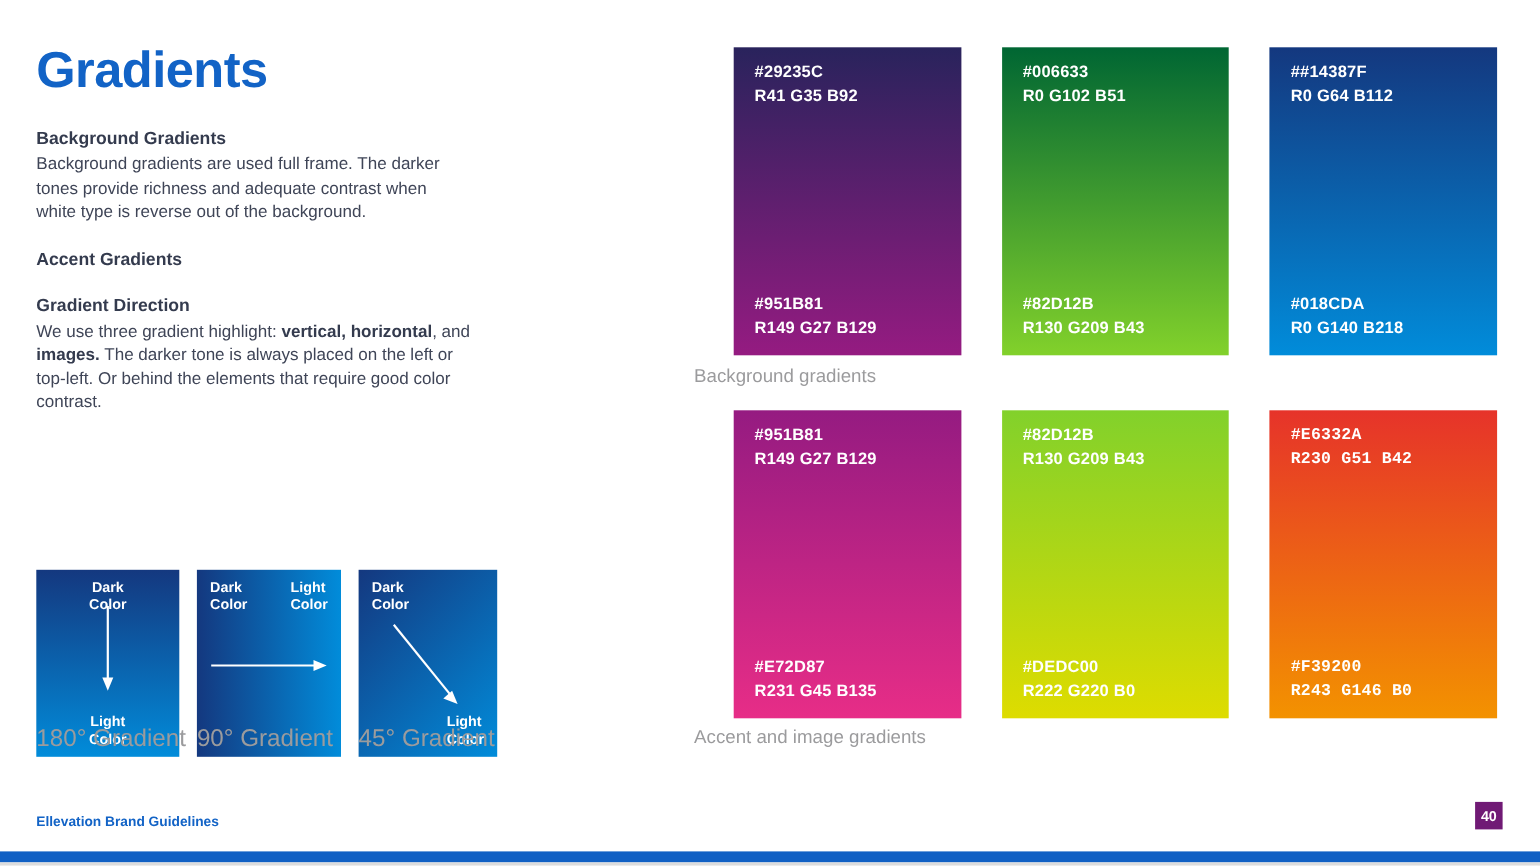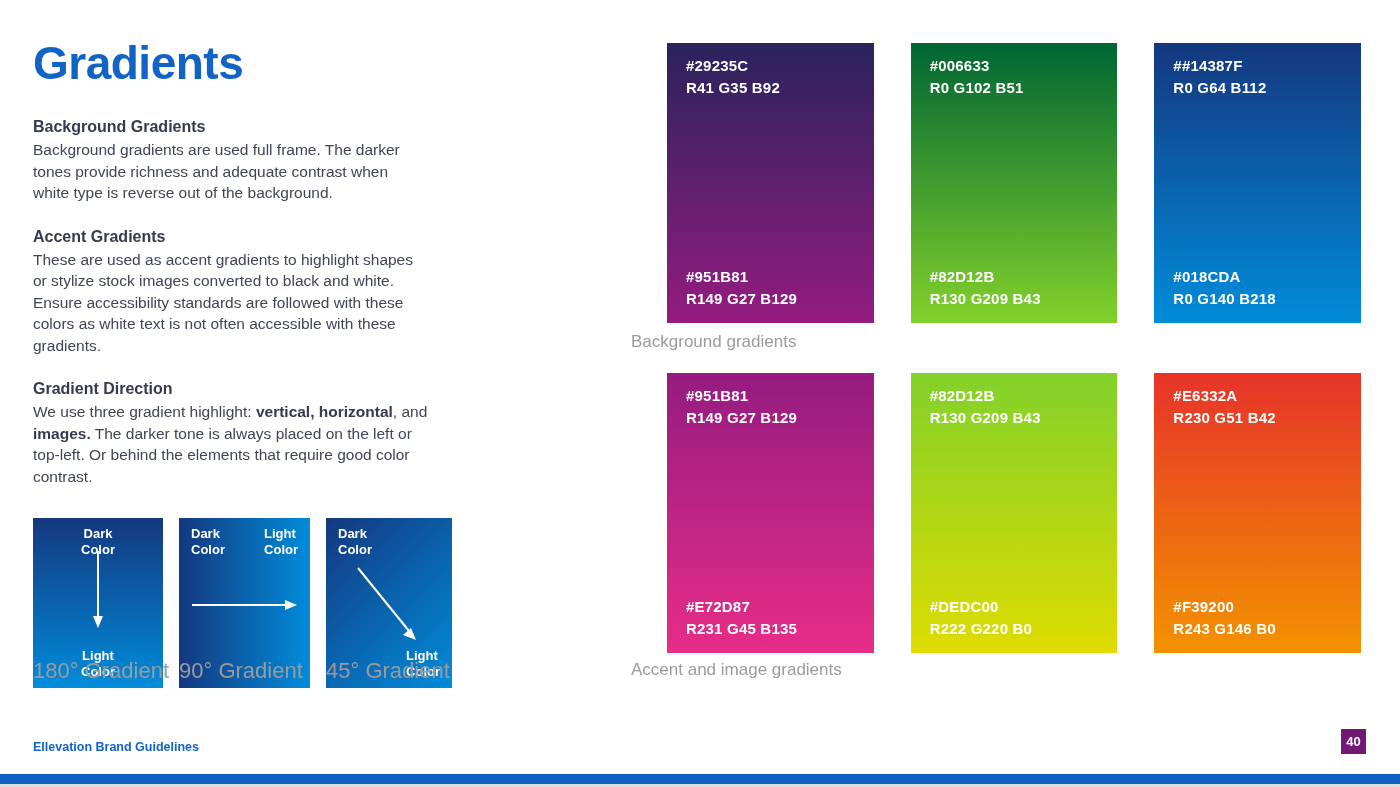"These are used as accent" p { html: <p>These are used as accent gradients to highlight shapes or stylize stock images converted to black and white. Ensure accessibility standards are followed with these colors as white text is not often accessible with these gradients.</p> -> none }
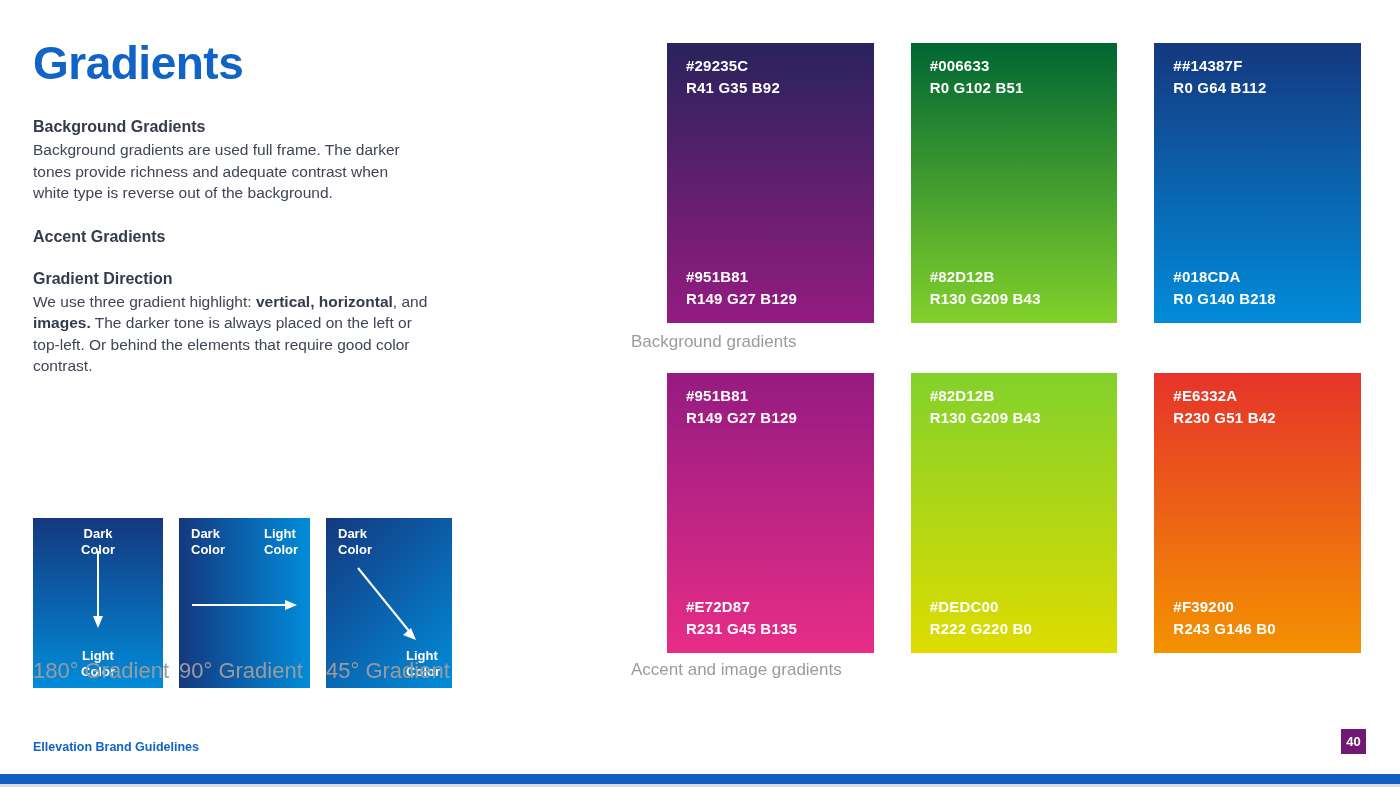"#E6332A" div.swatch { font-family: none -> Liberation Mono, monospace }
